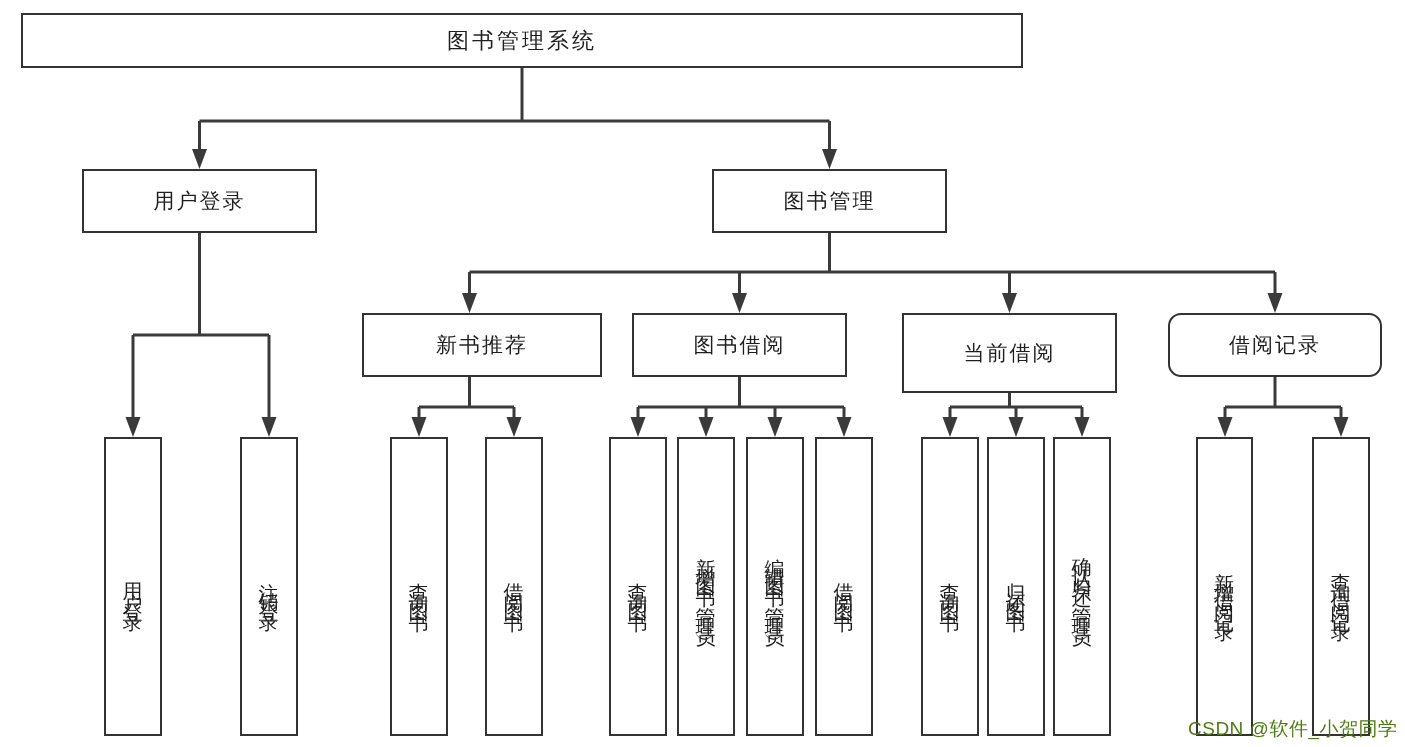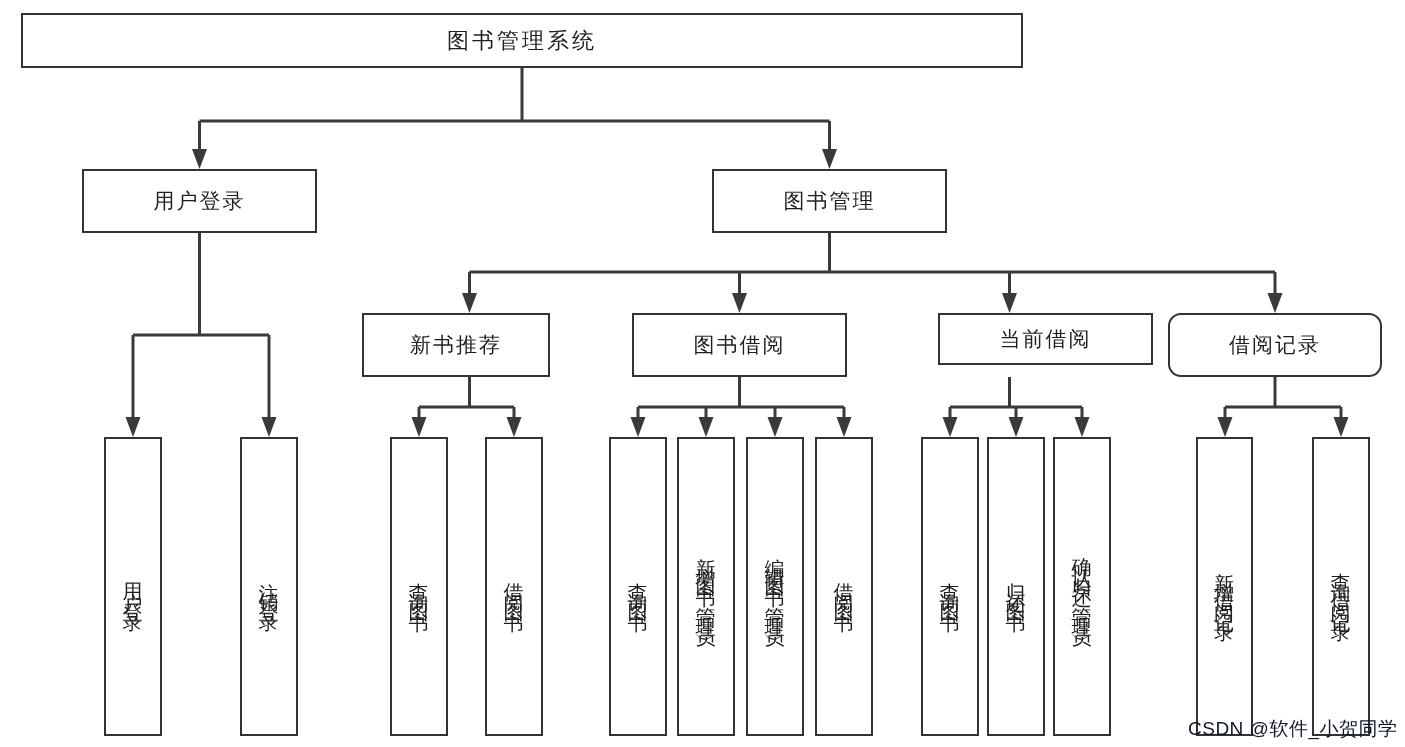"新书推荐" div.box { width: 188px -> 240px }
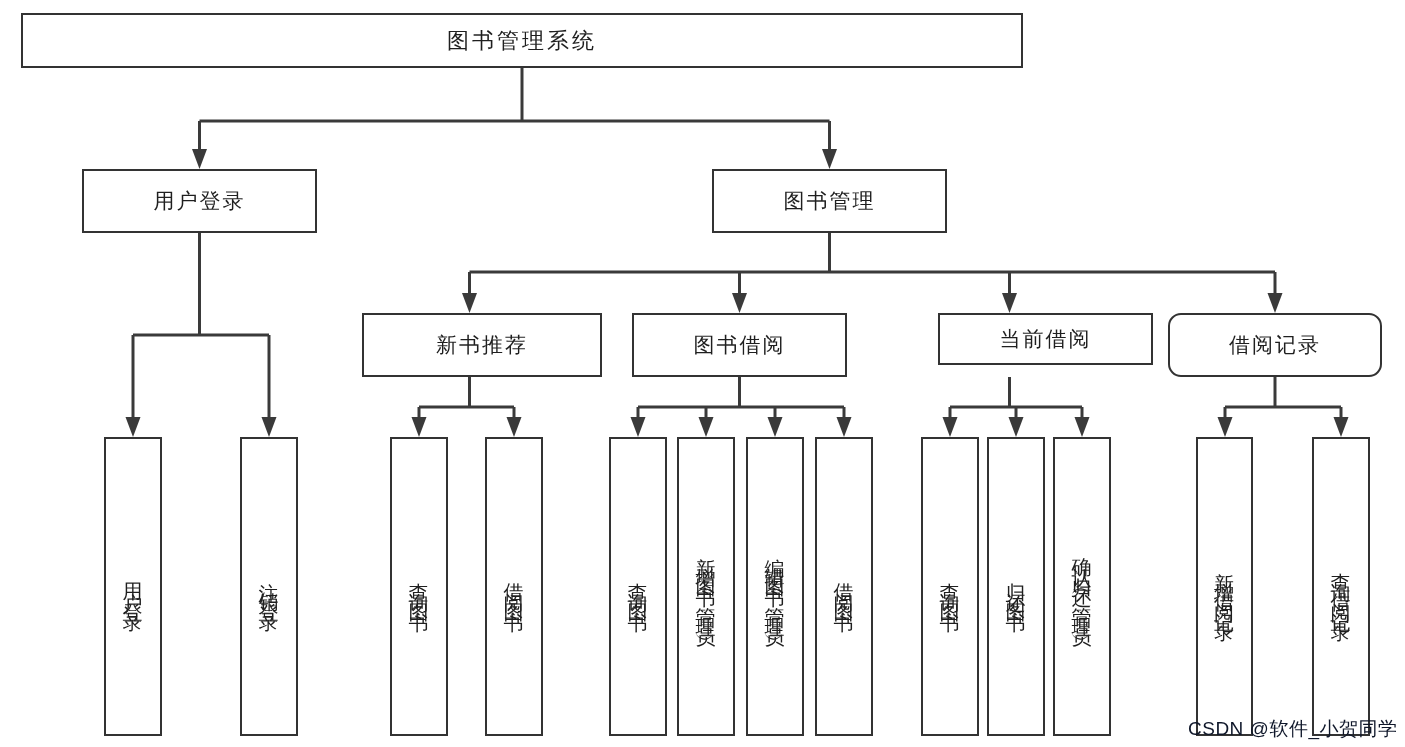"当前借阅" div.box { height: 52px -> 80px; margin-left: 36px -> none }
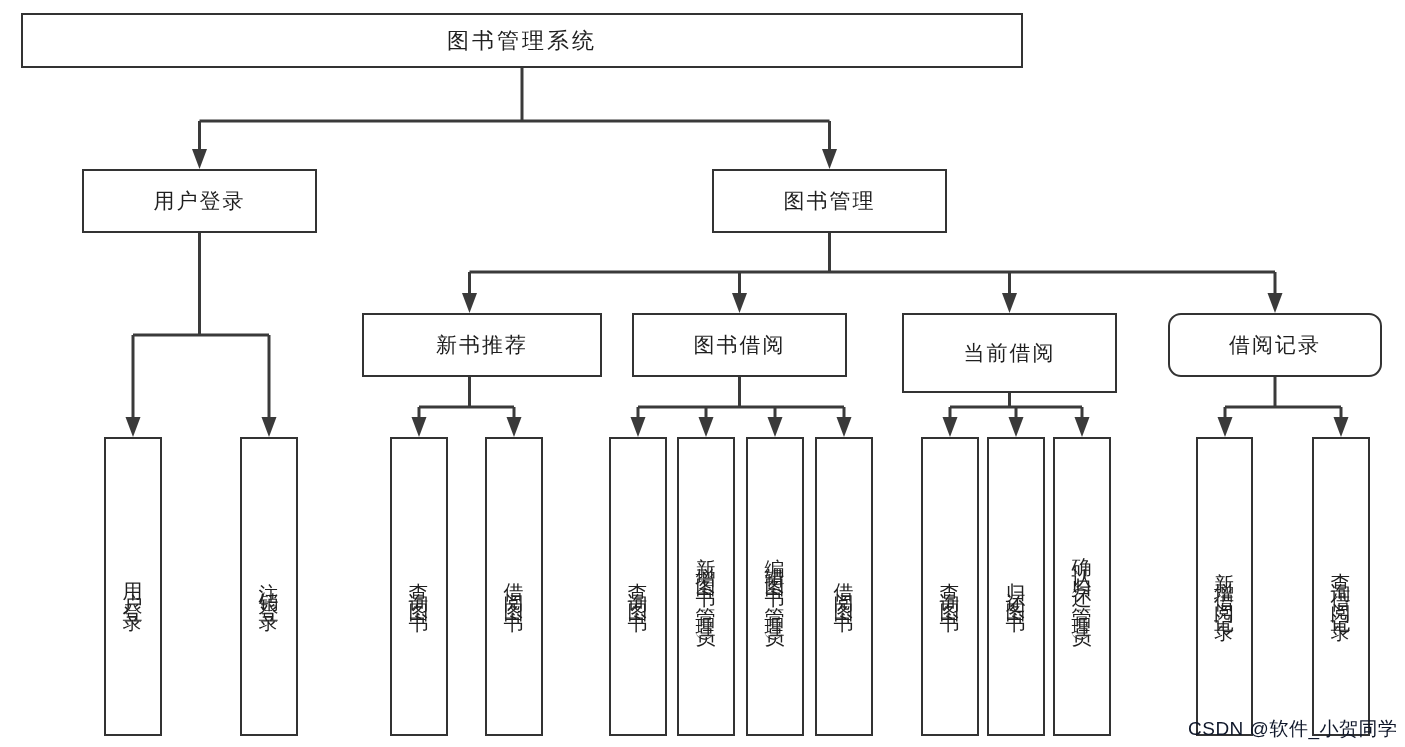"CSDN @软件_小贺同学" .watermark { color: #0f172a -> #4d7c0f }
